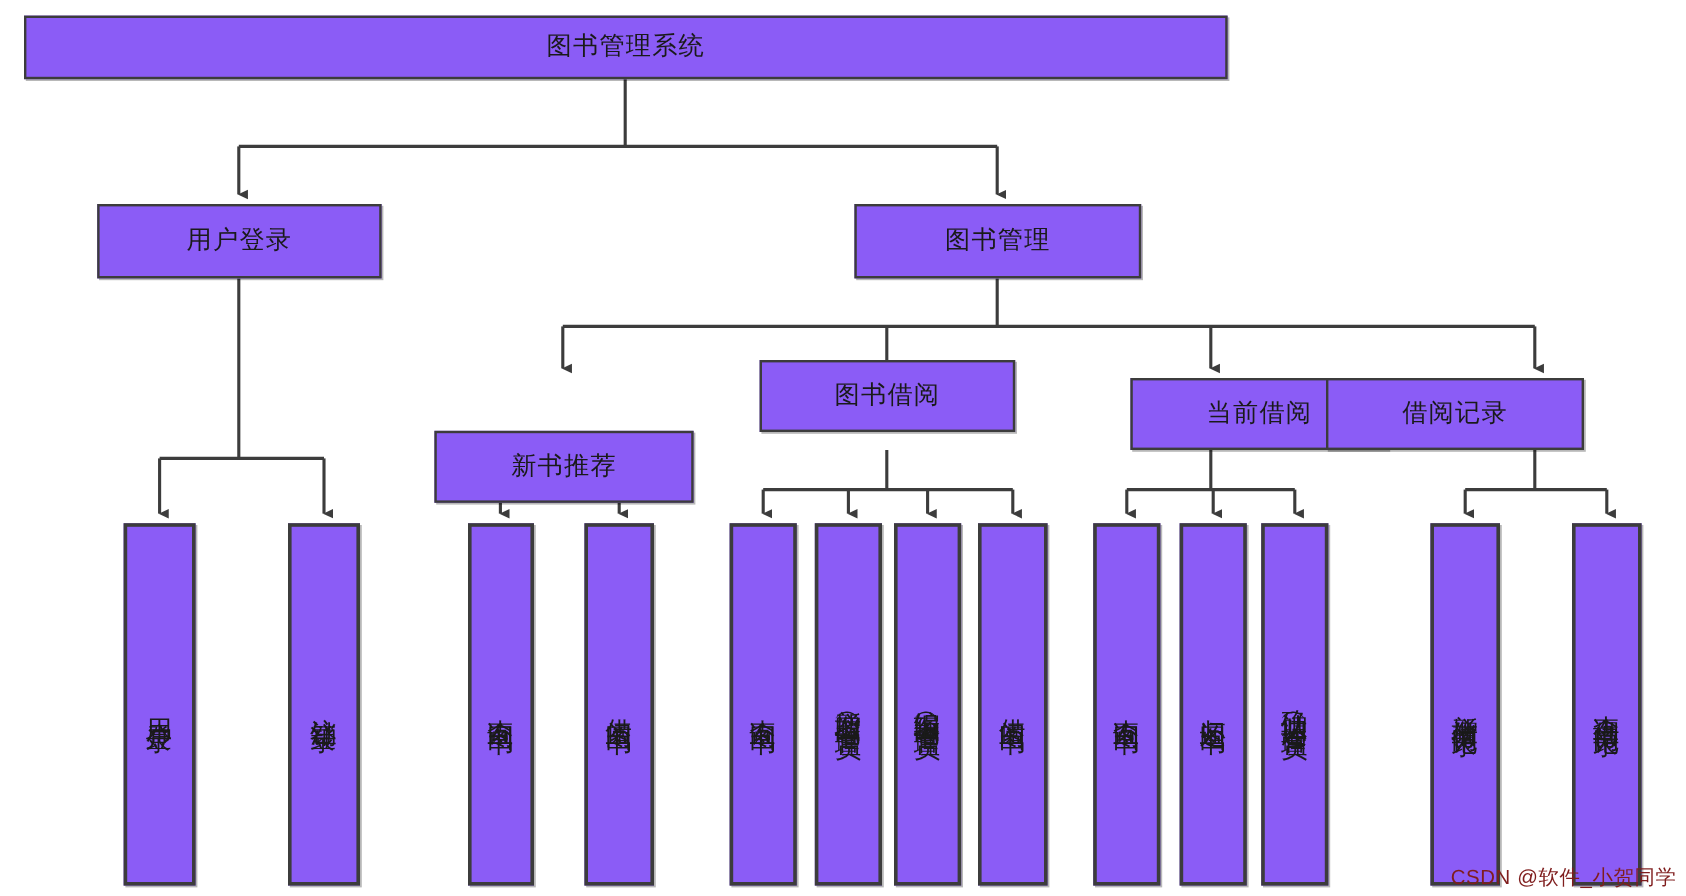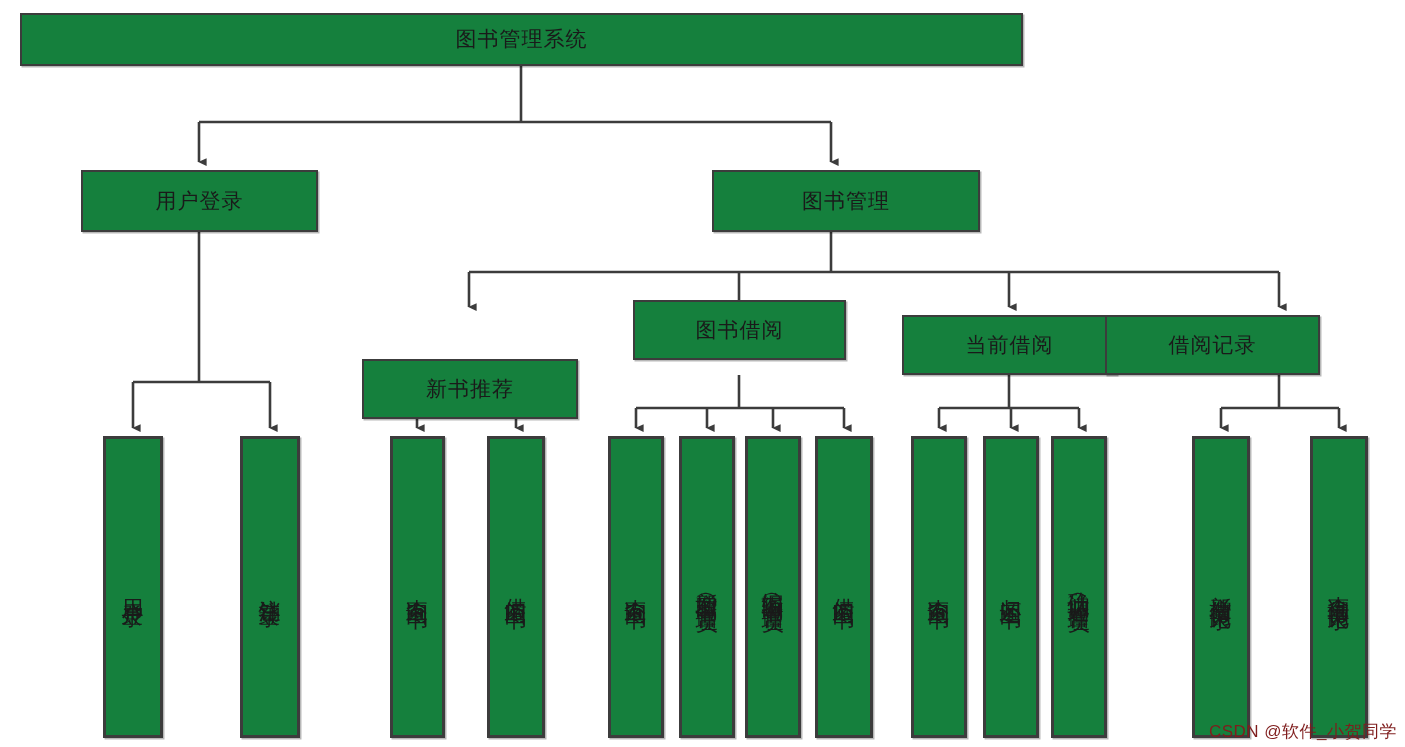"图书管理系统" .node { background: #15803d -> #8b5cf6 }
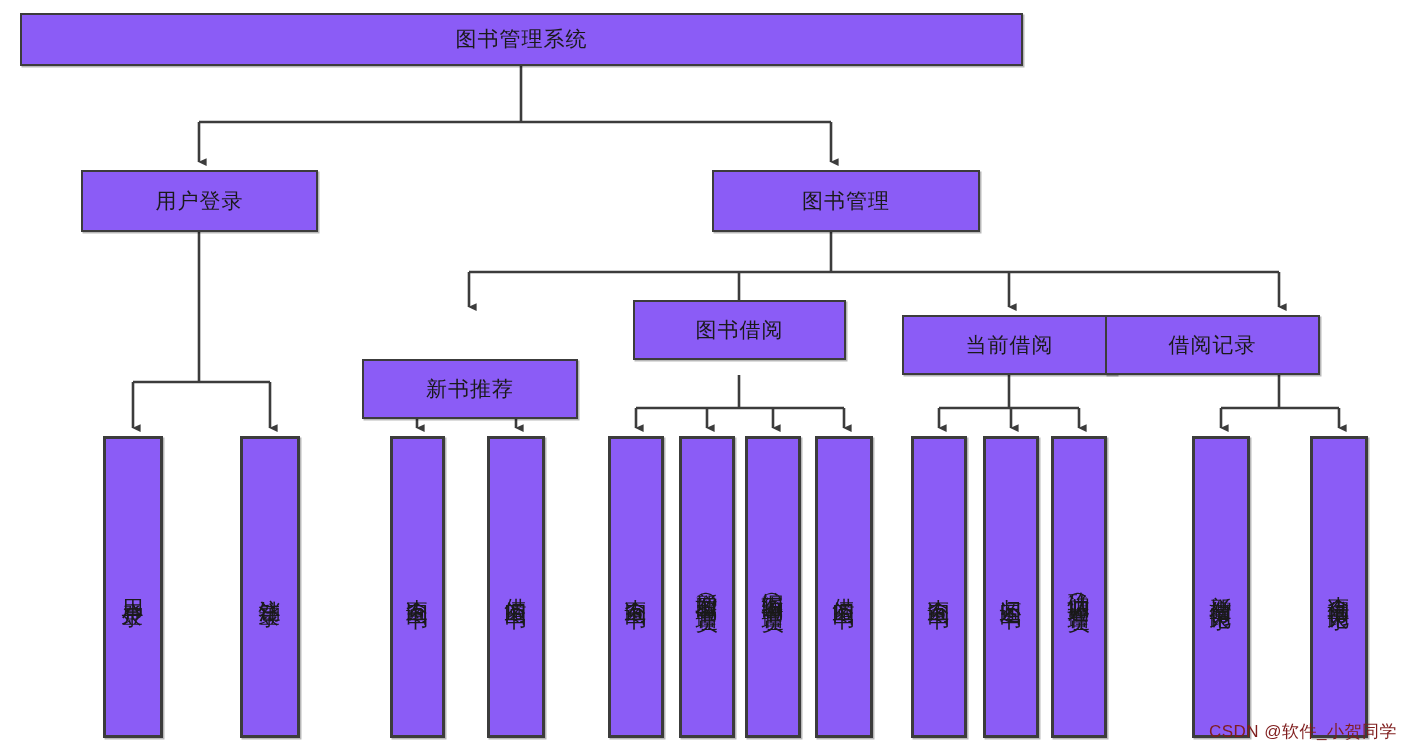"图书管理" div.node { width: 268px -> 239px }
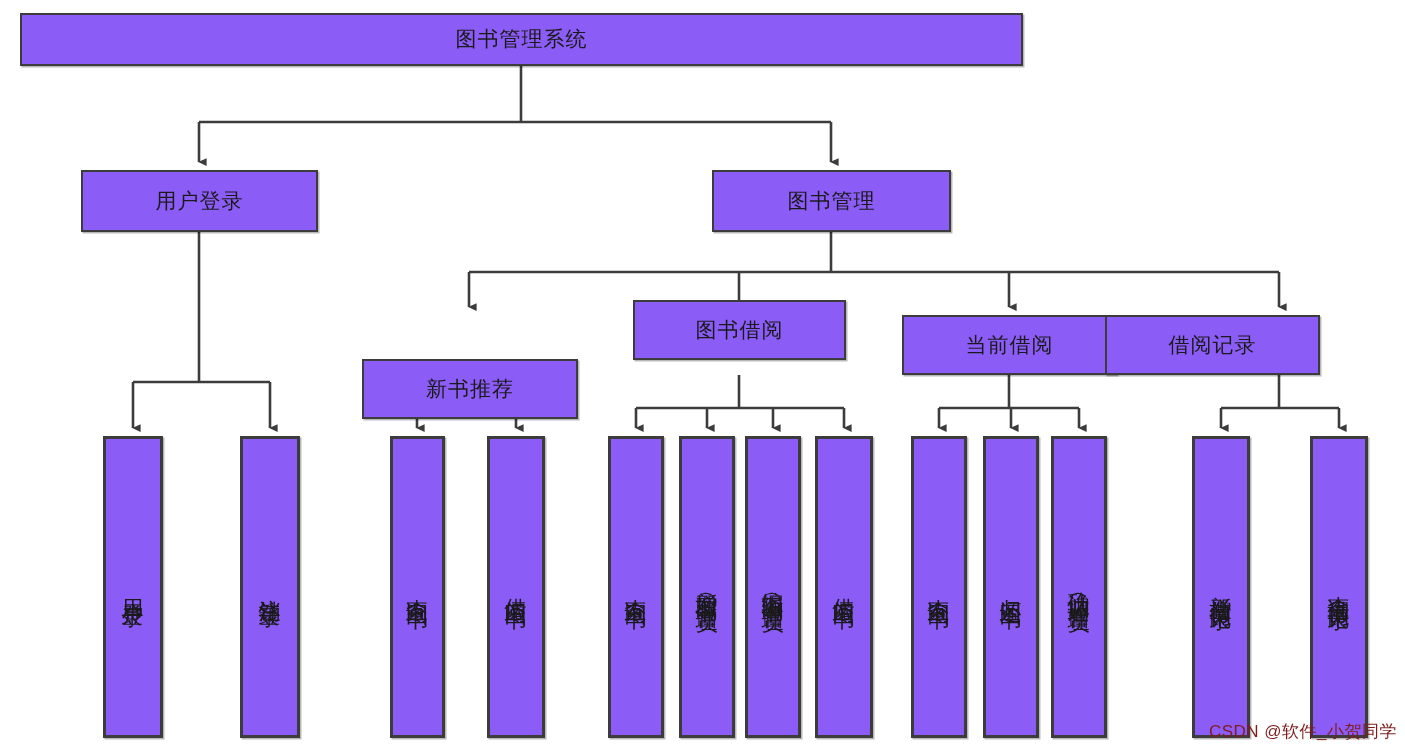"当前借阅" div.node { left: 902px -> 942px }
